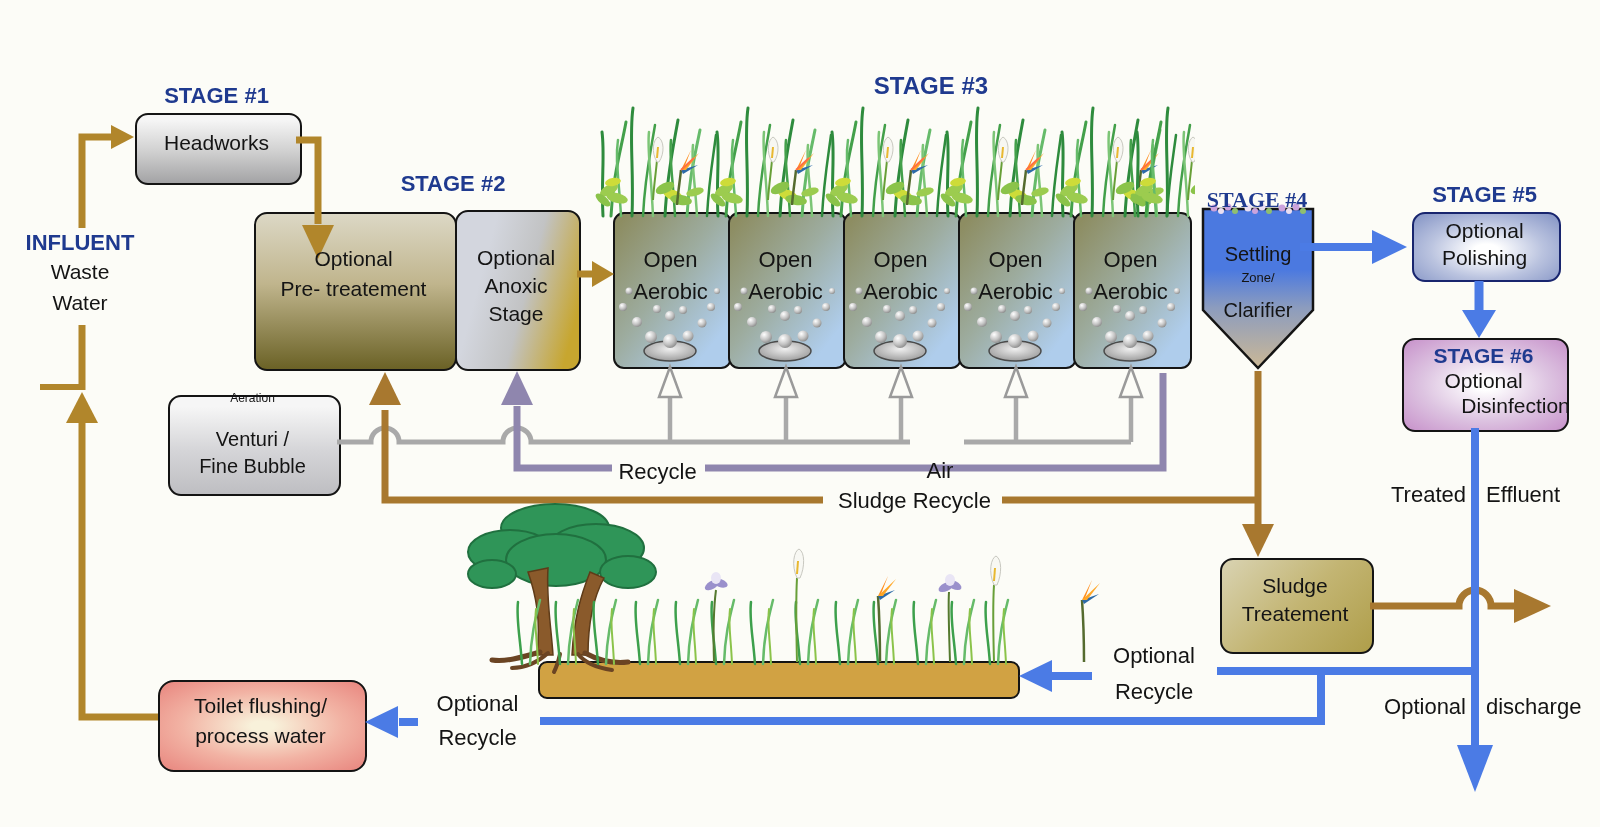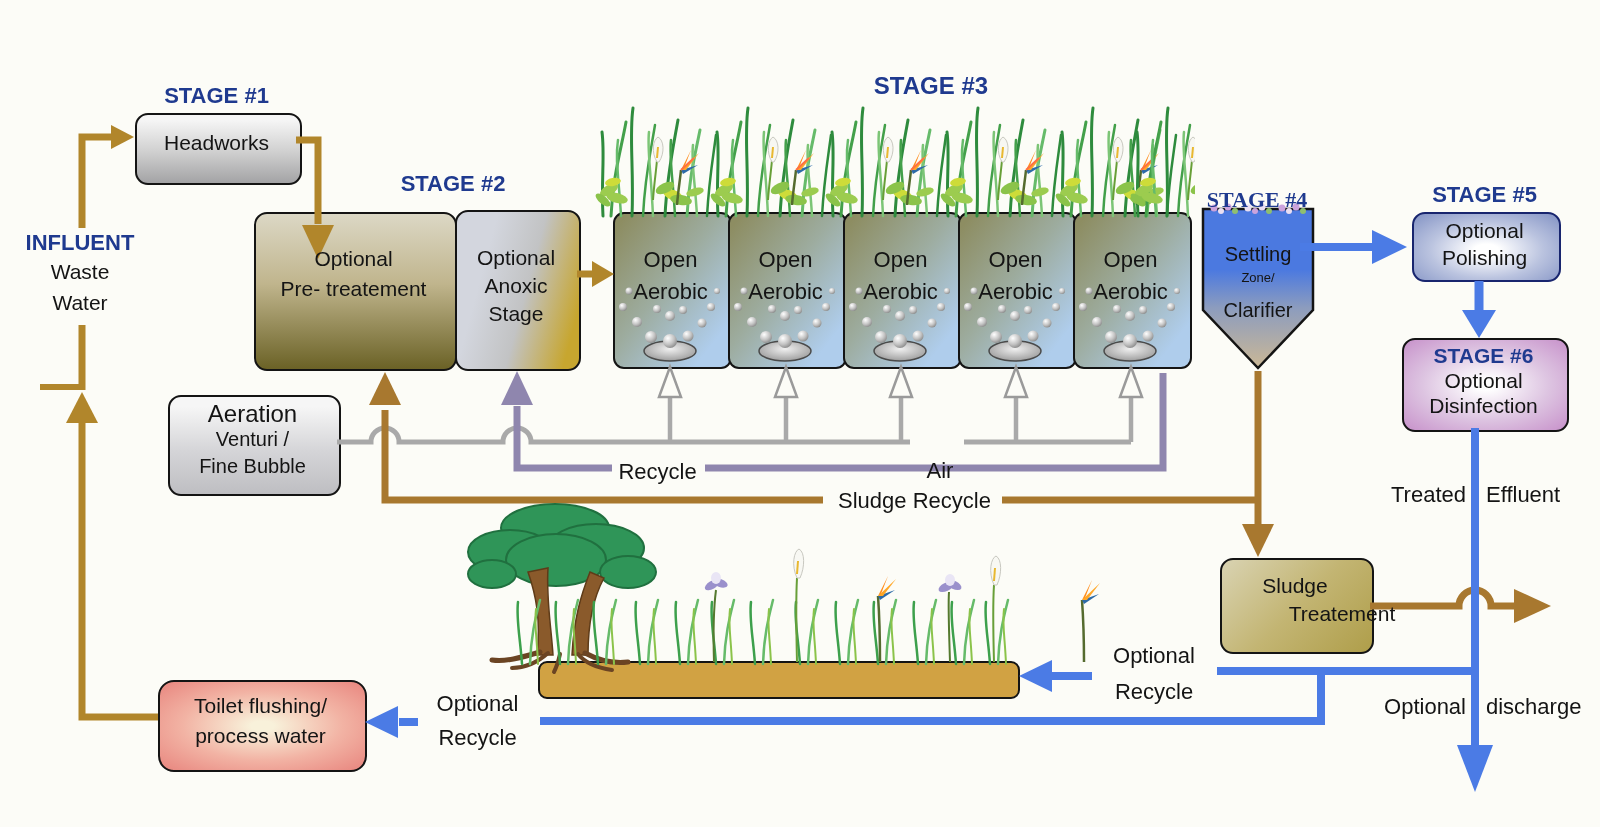"Aeration" div.lbl { font-size: 24px -> 12px; top: 401px -> 392px }
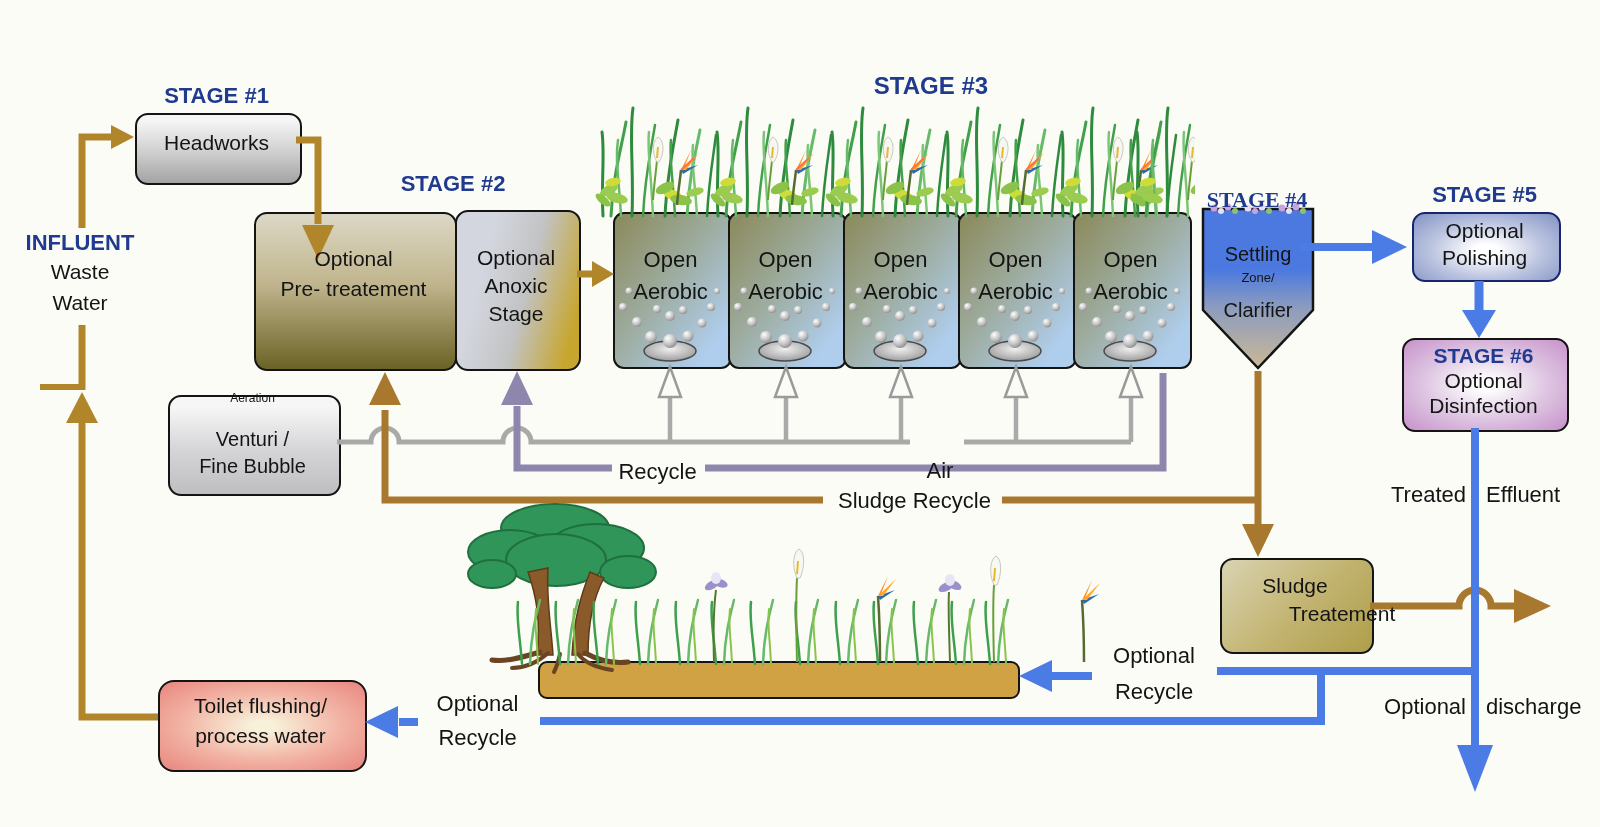"Disinfection" div.lbl { padding-left: none -> 32px }
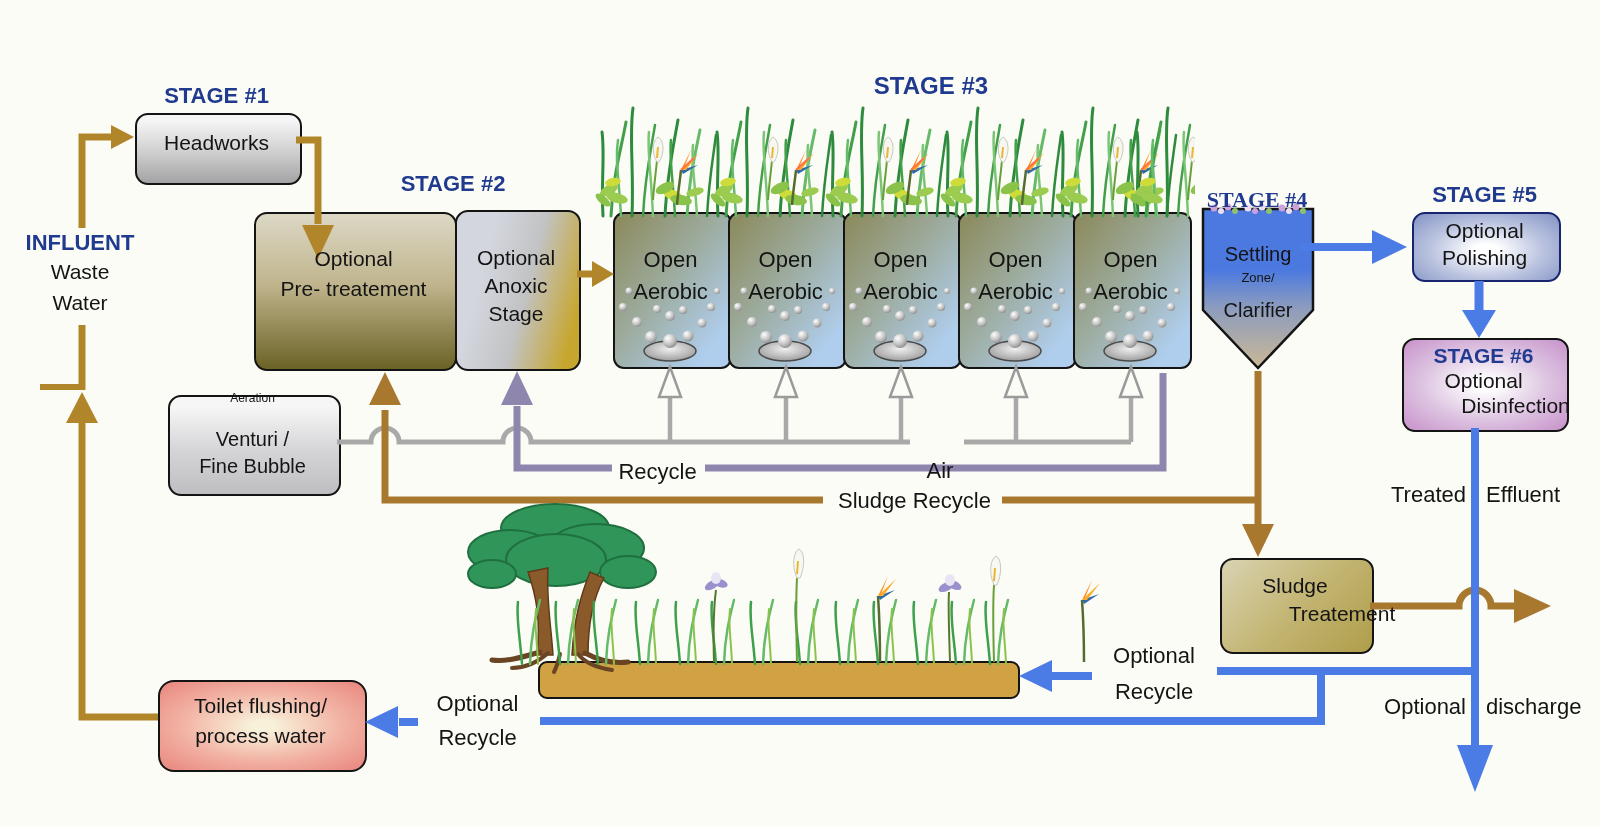"Treatement" div.lbl { padding-left: 47px -> none }
